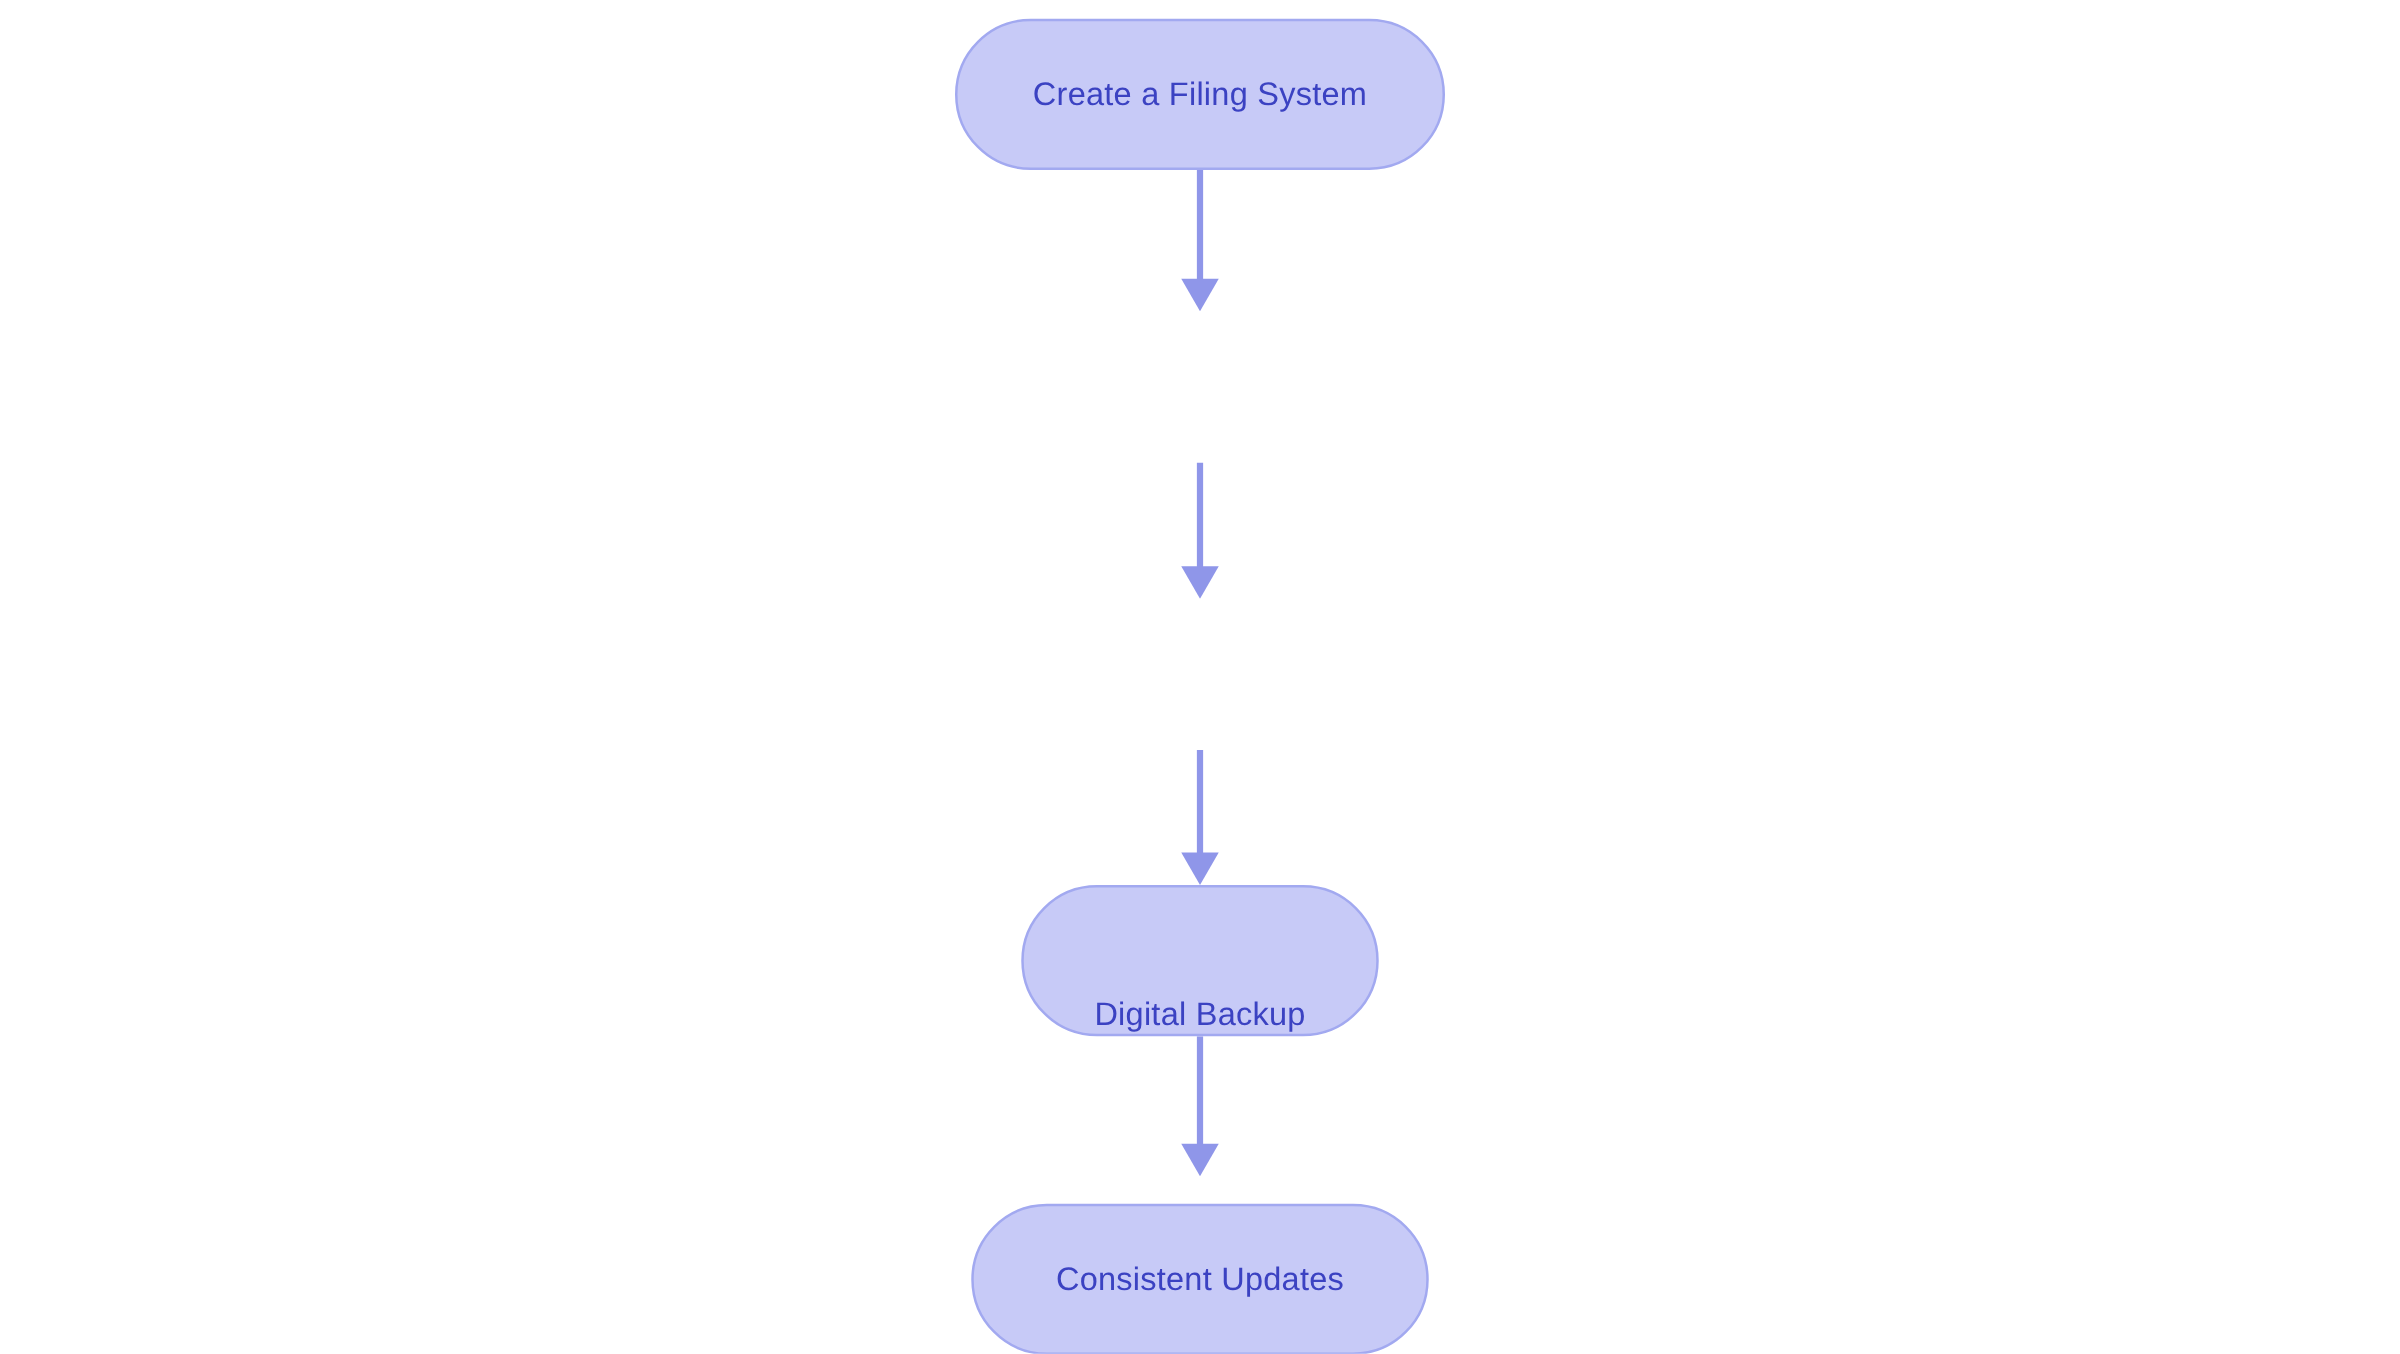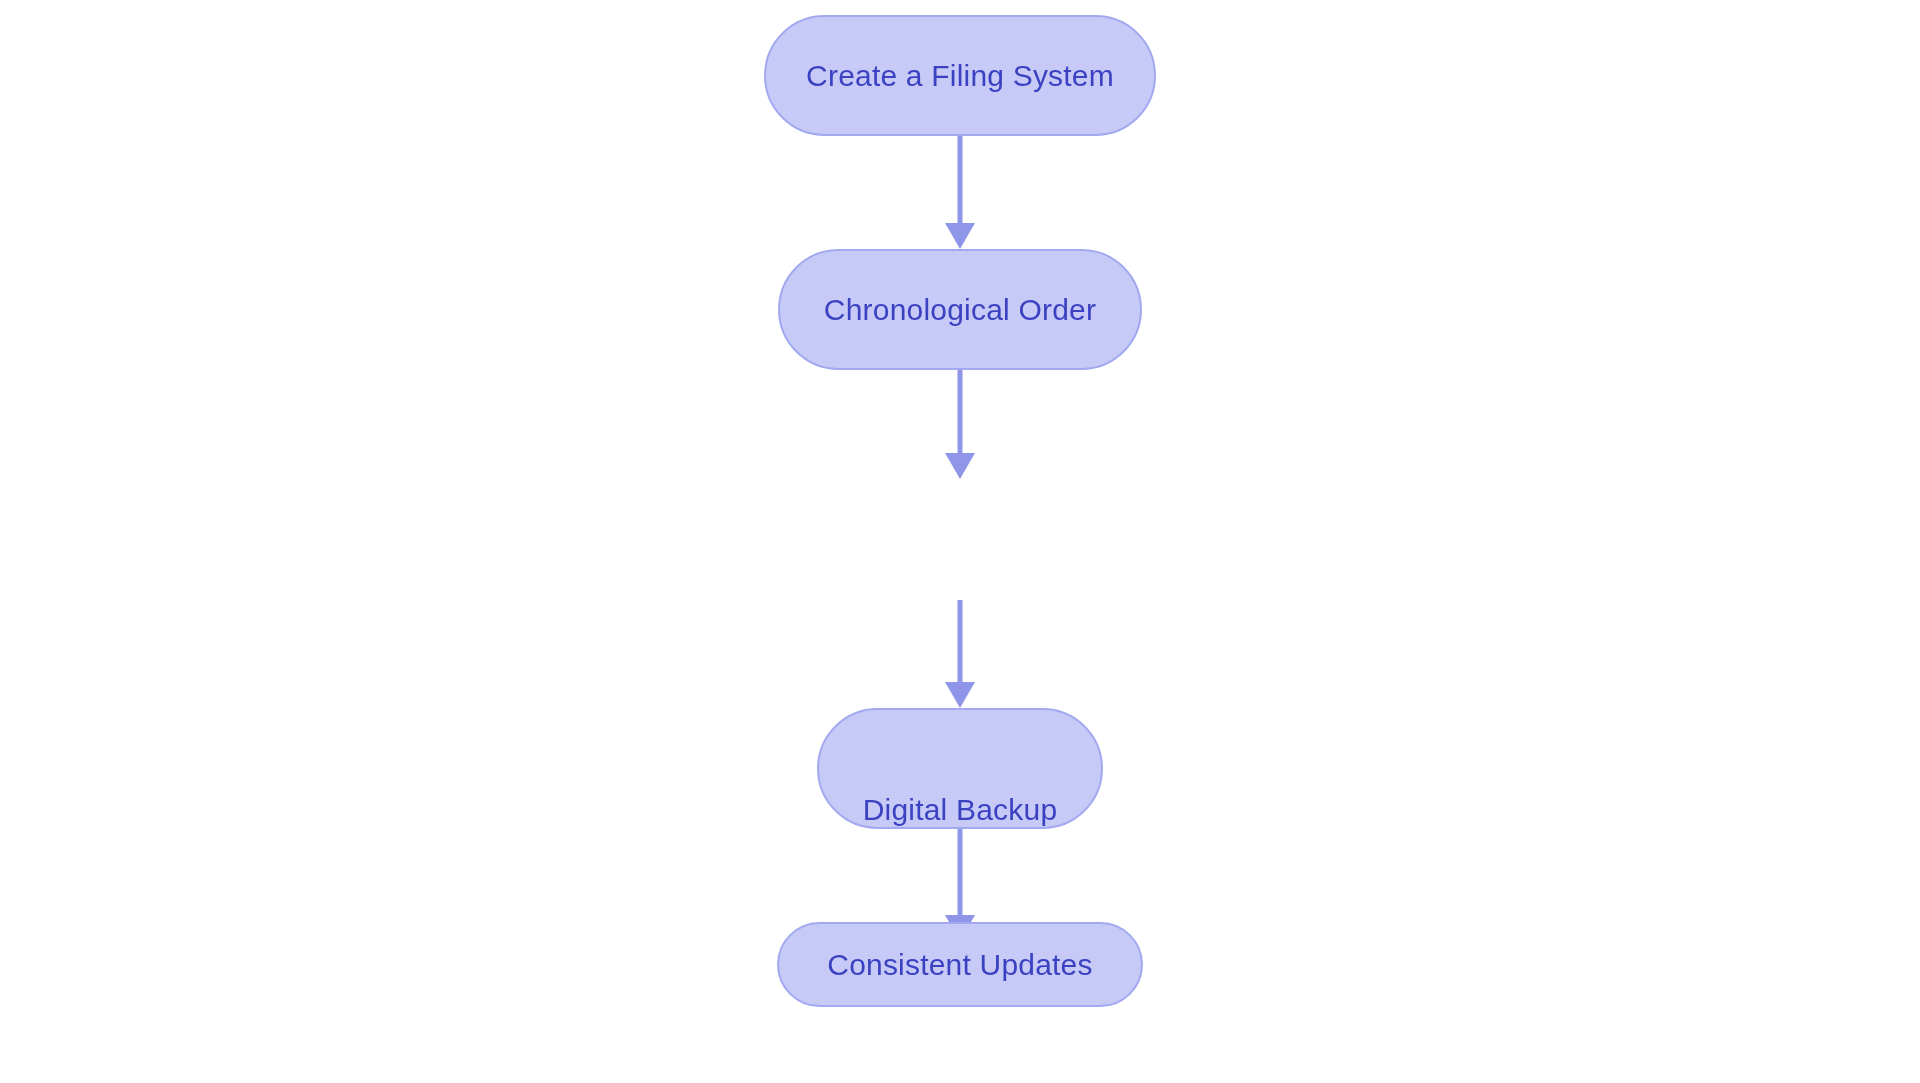"Create a Filing System" .node-label { font-size: 30px -> 26px }
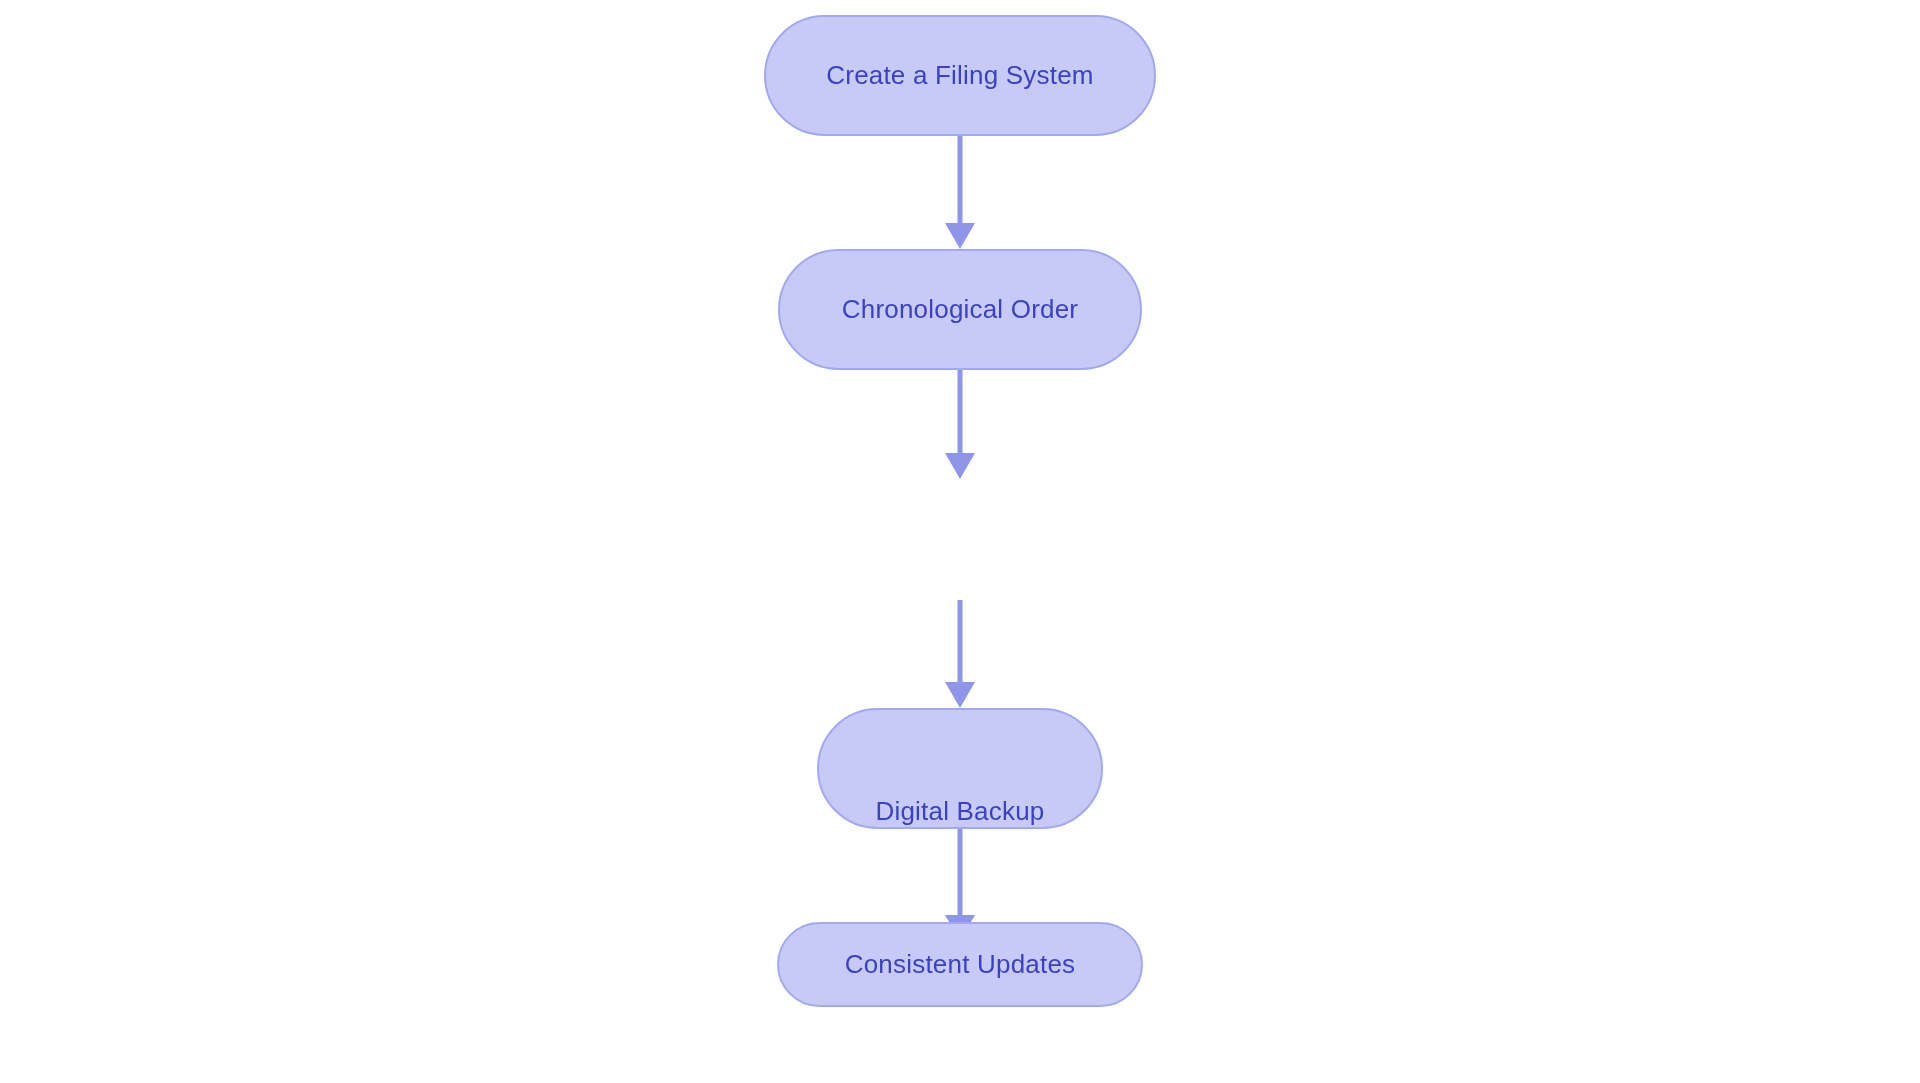"Chronological Order" div.node { html: <div> <span>Chronological Order</span> </div> -> none }
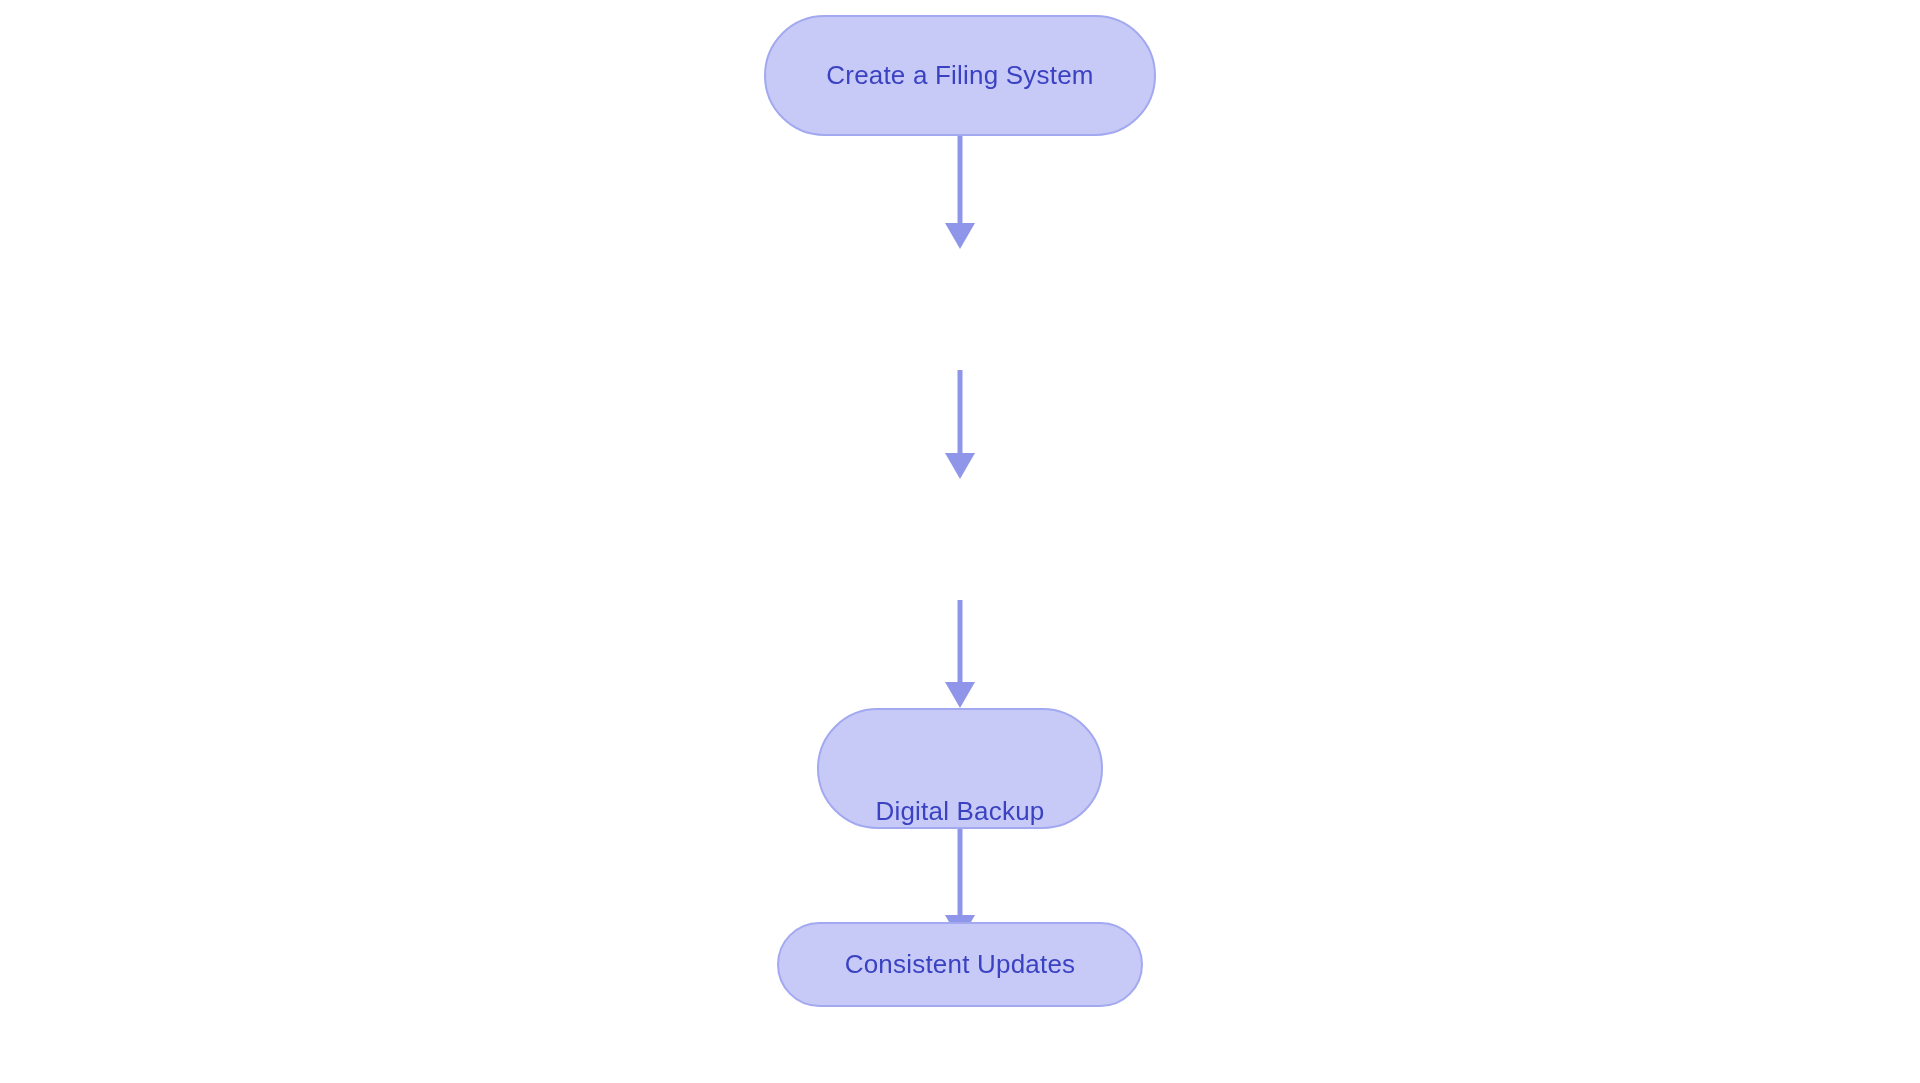"Consistent Updates" .n5 { height: 85px -> 121px; top: 922px -> 963px }
